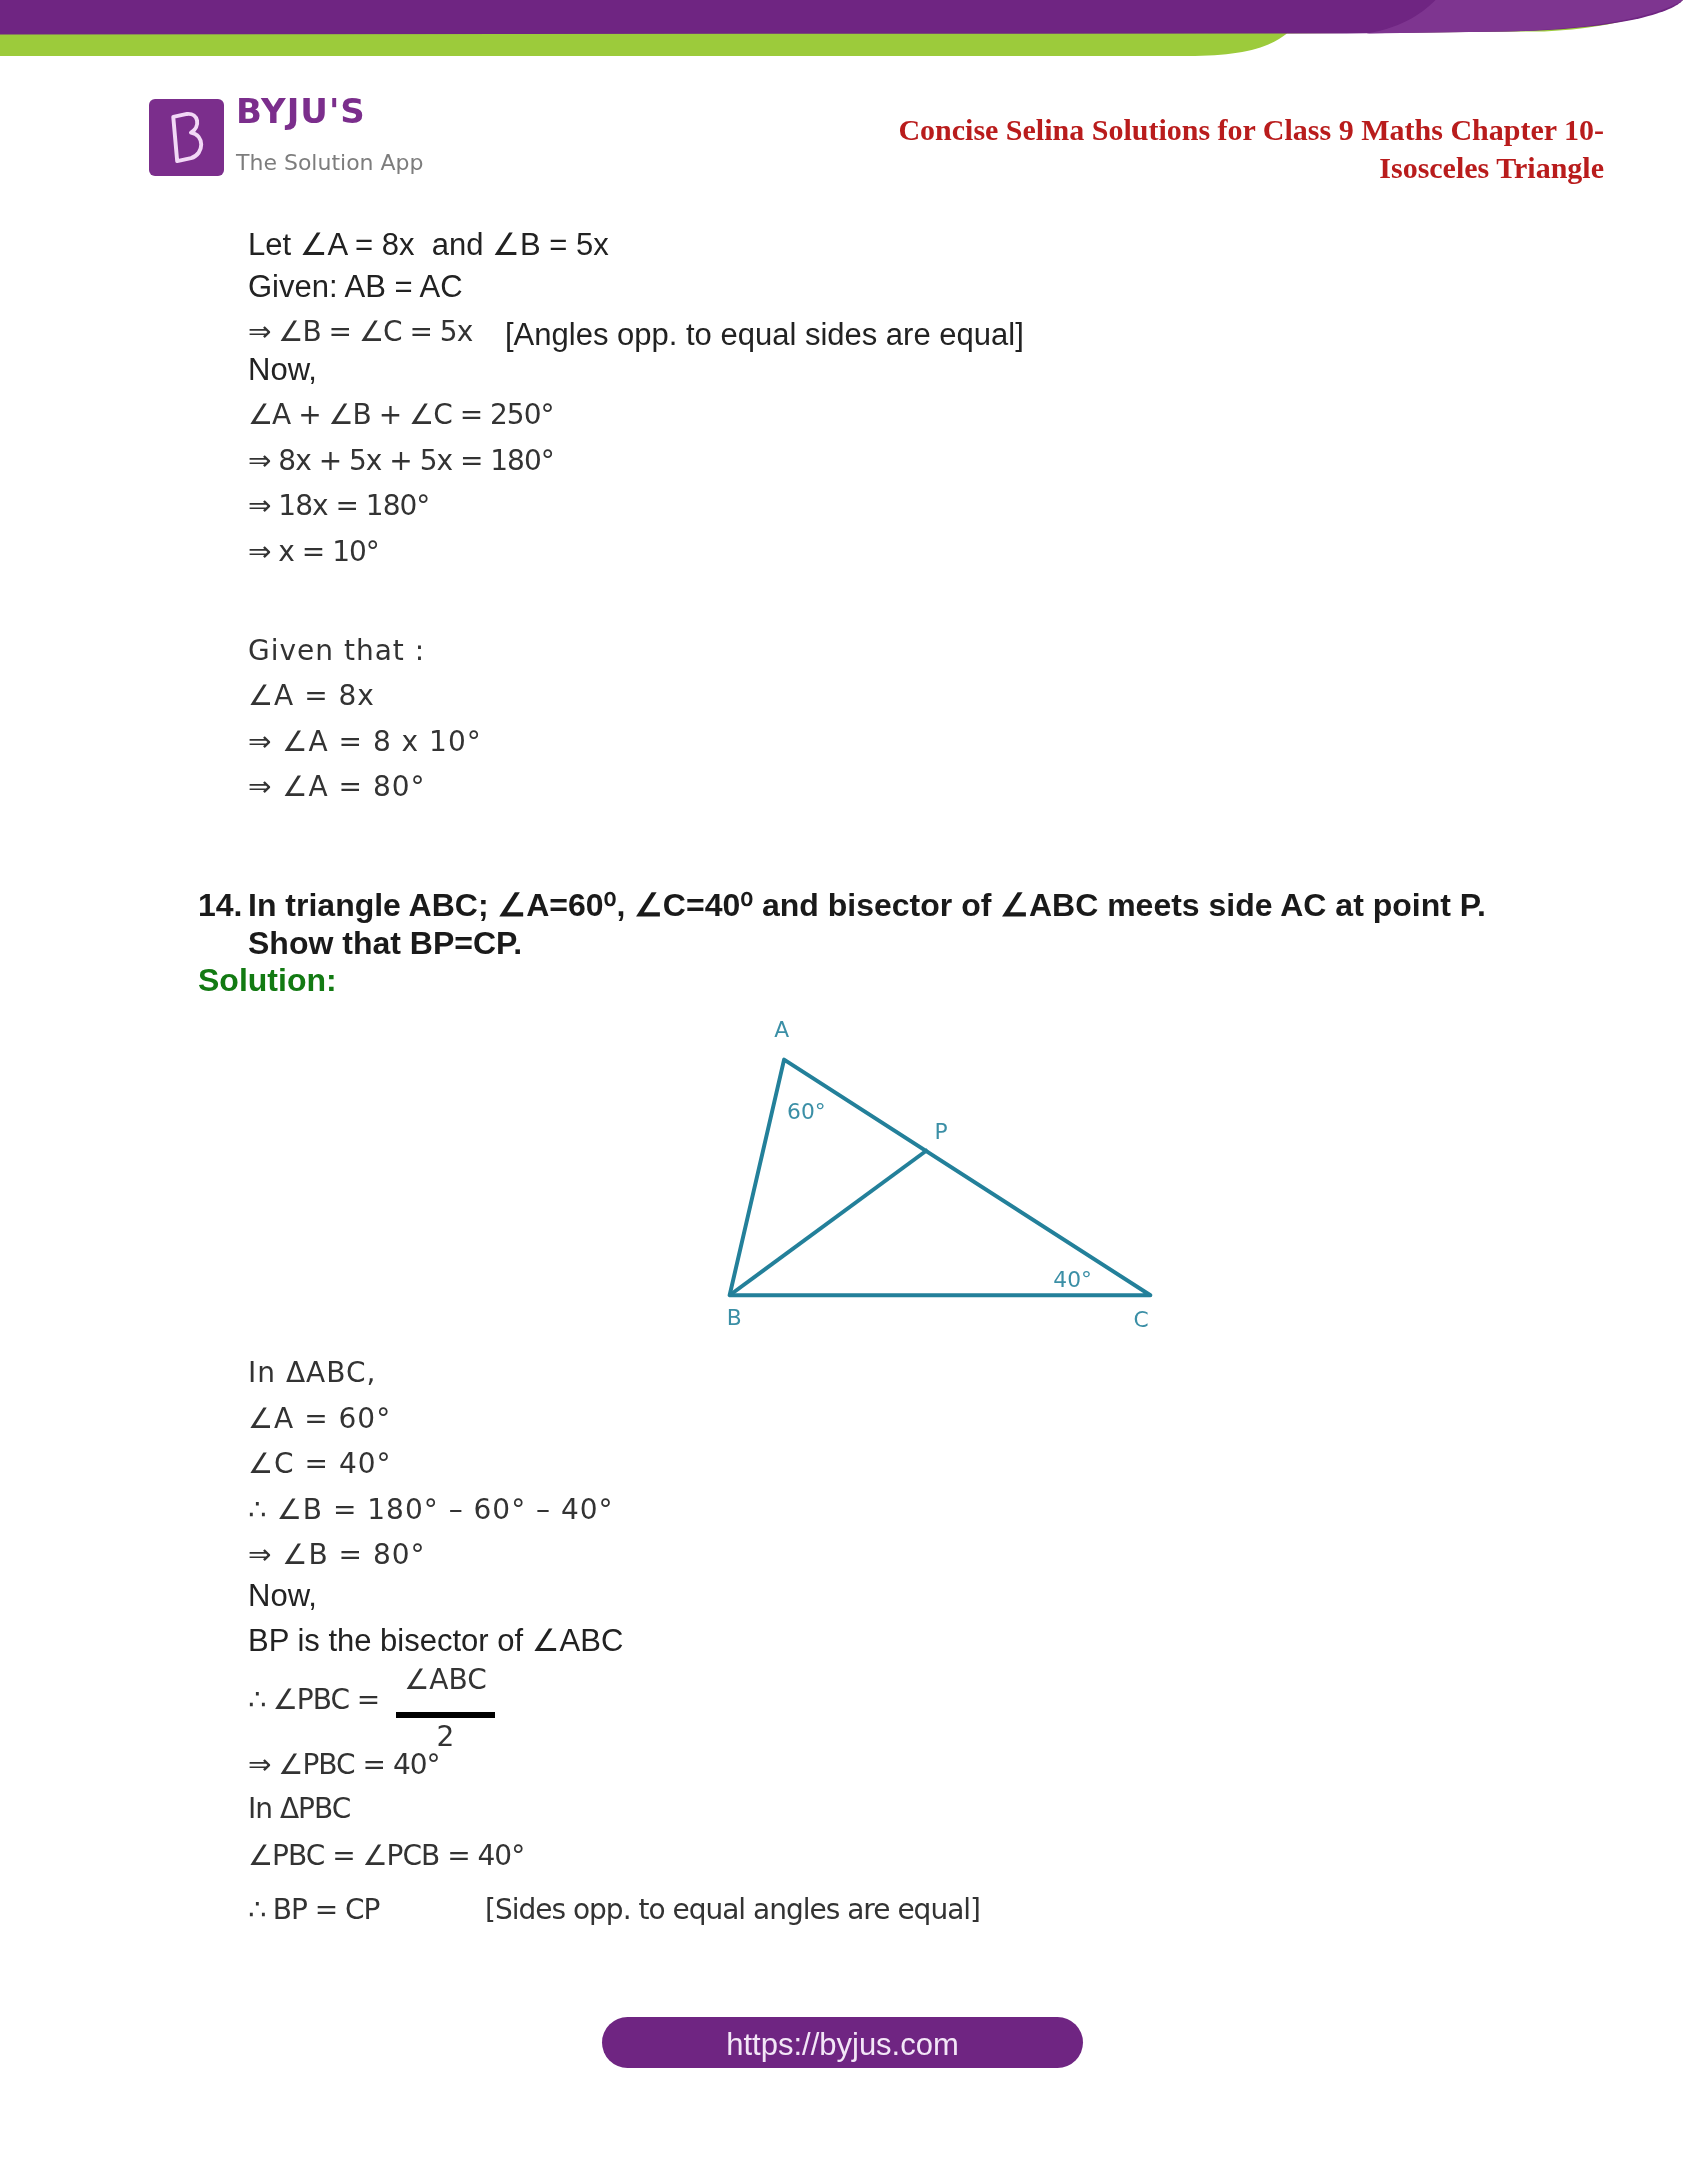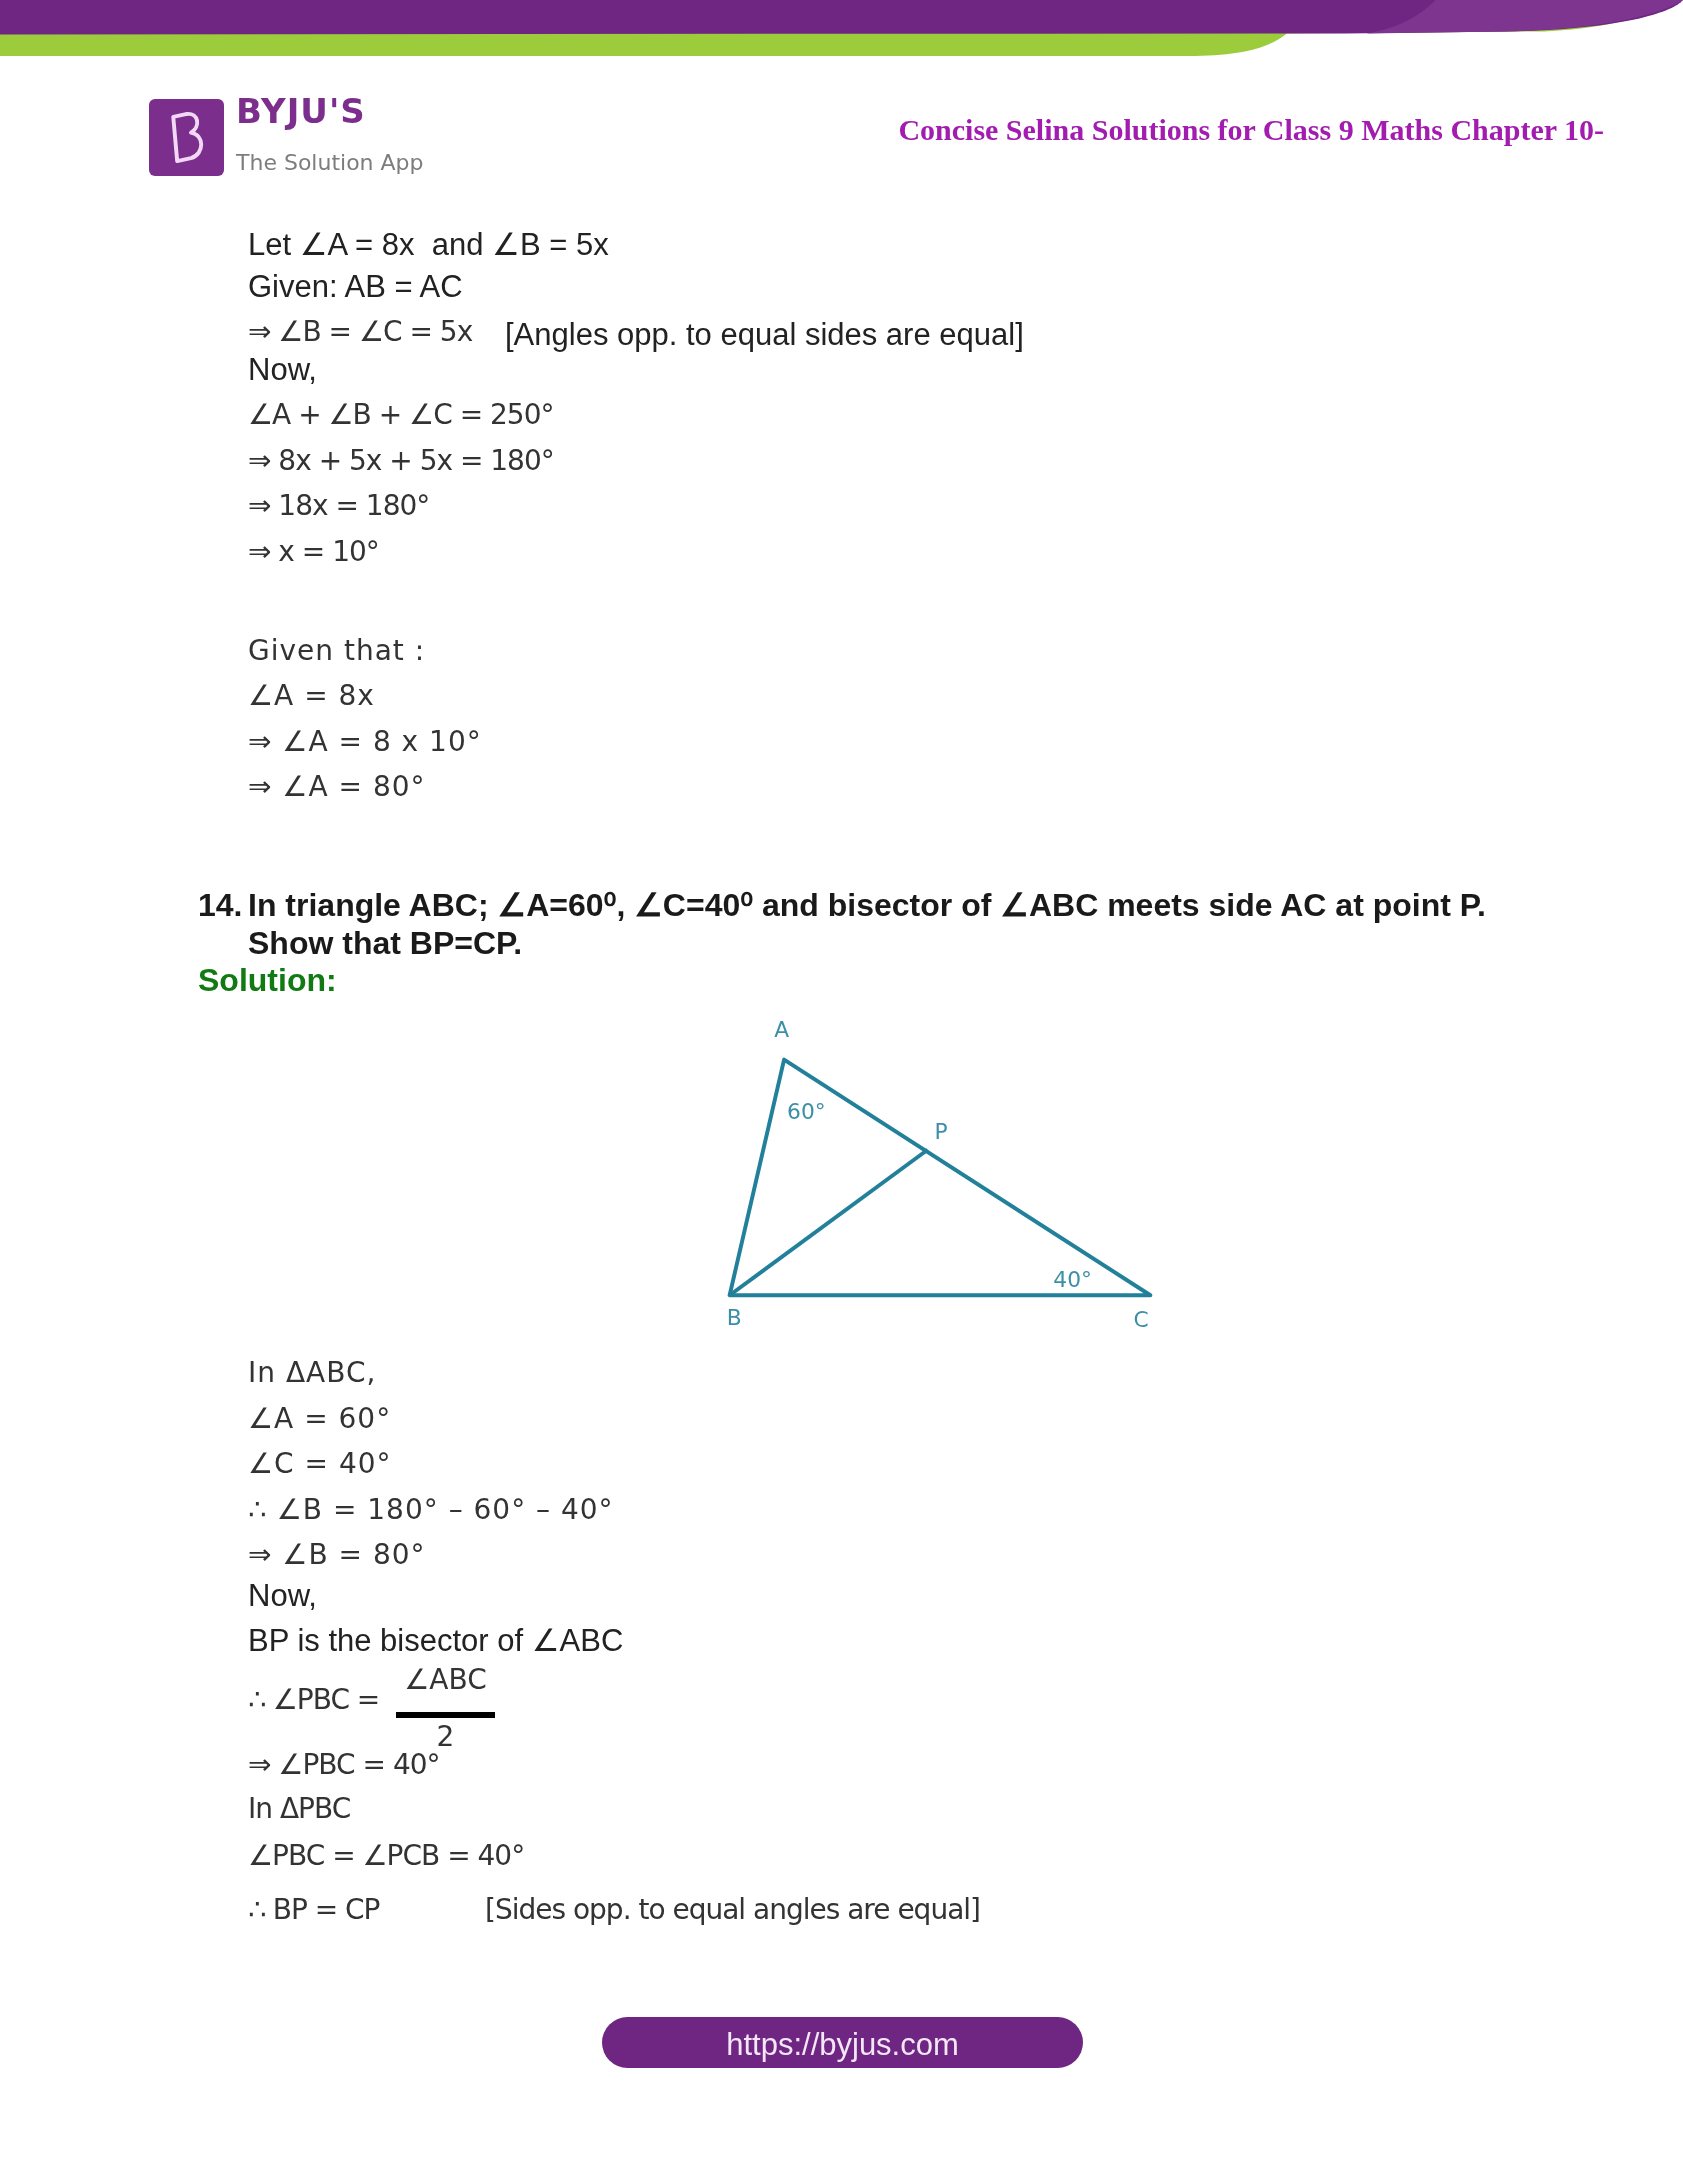"Concise Selina Solutions for Class" .header-title { color: #a21caf -> #b91c1c }
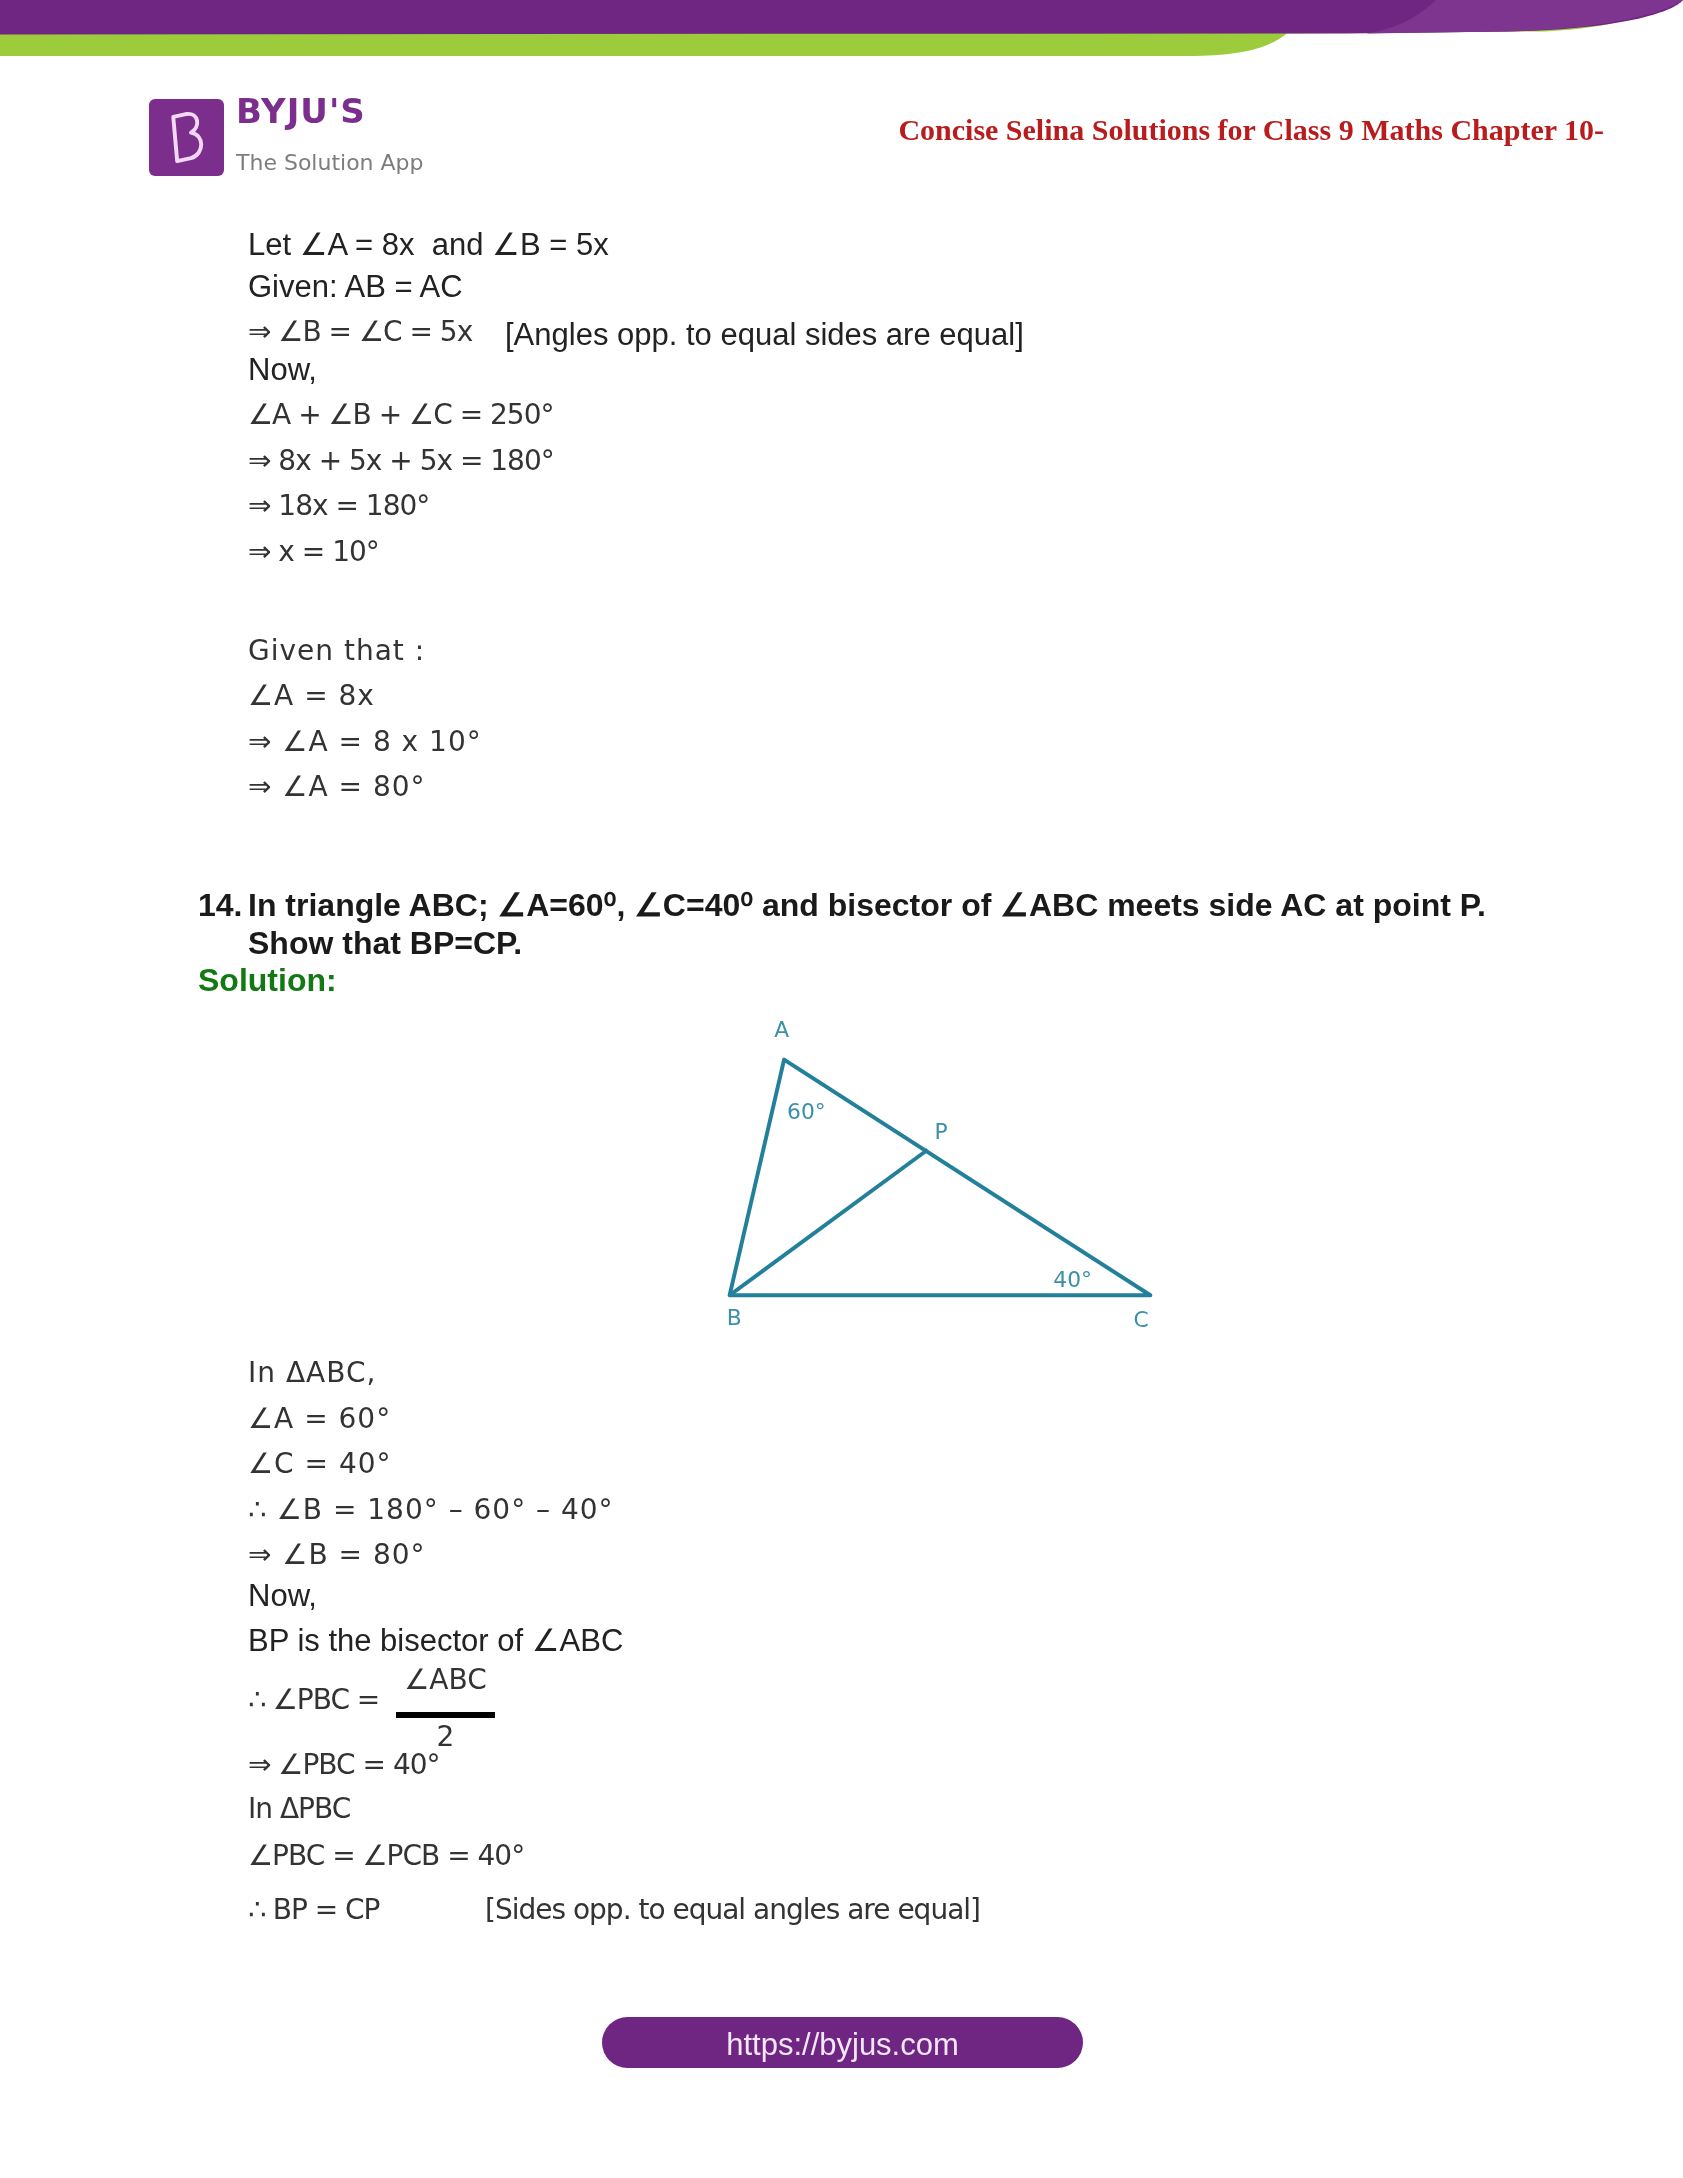"Isosceles Triangle" div { html: none -> <div>Isosceles Triangle</div> }
